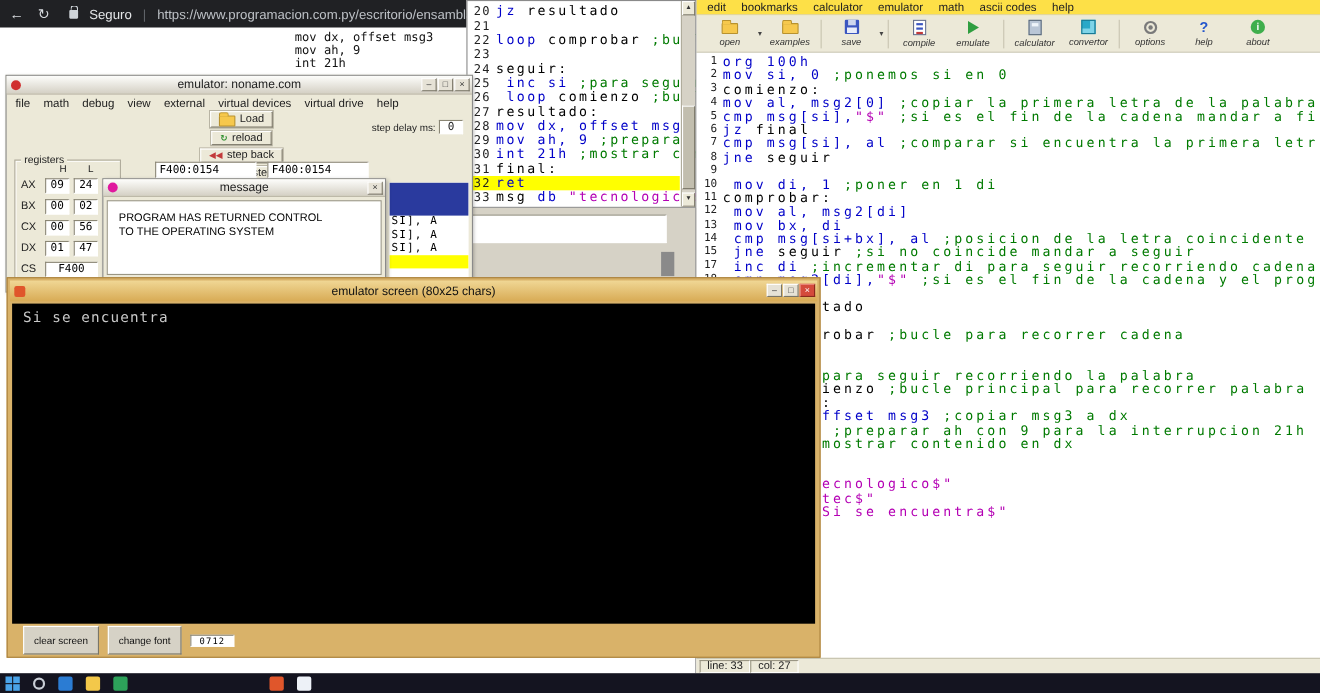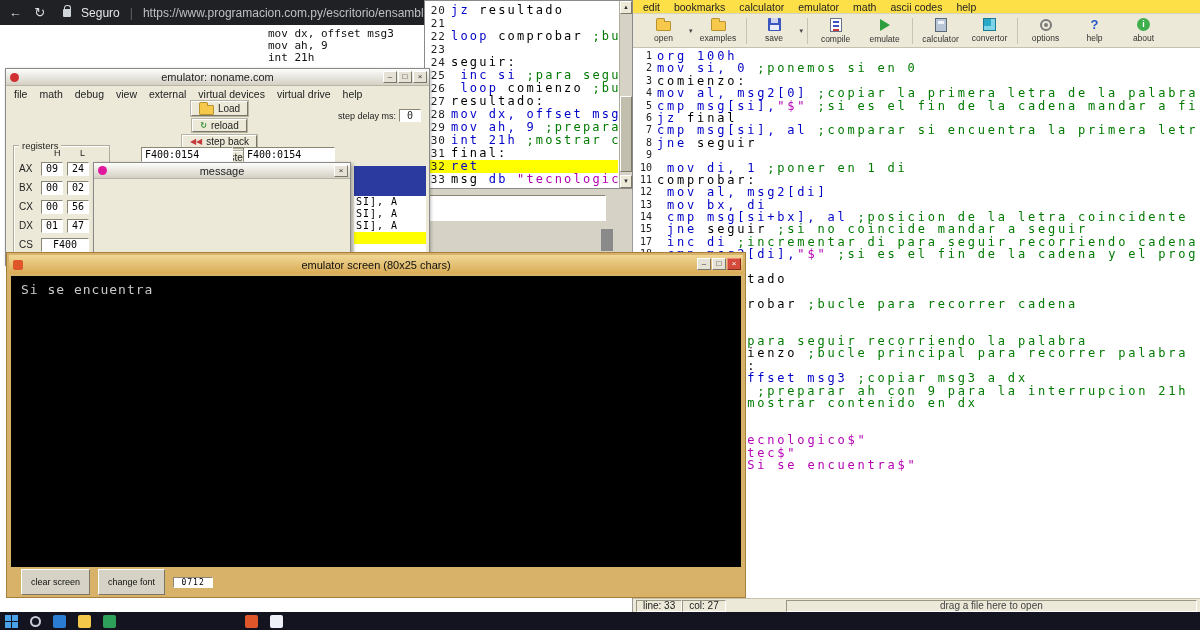"open" .tlb { font-style: none -> italic }
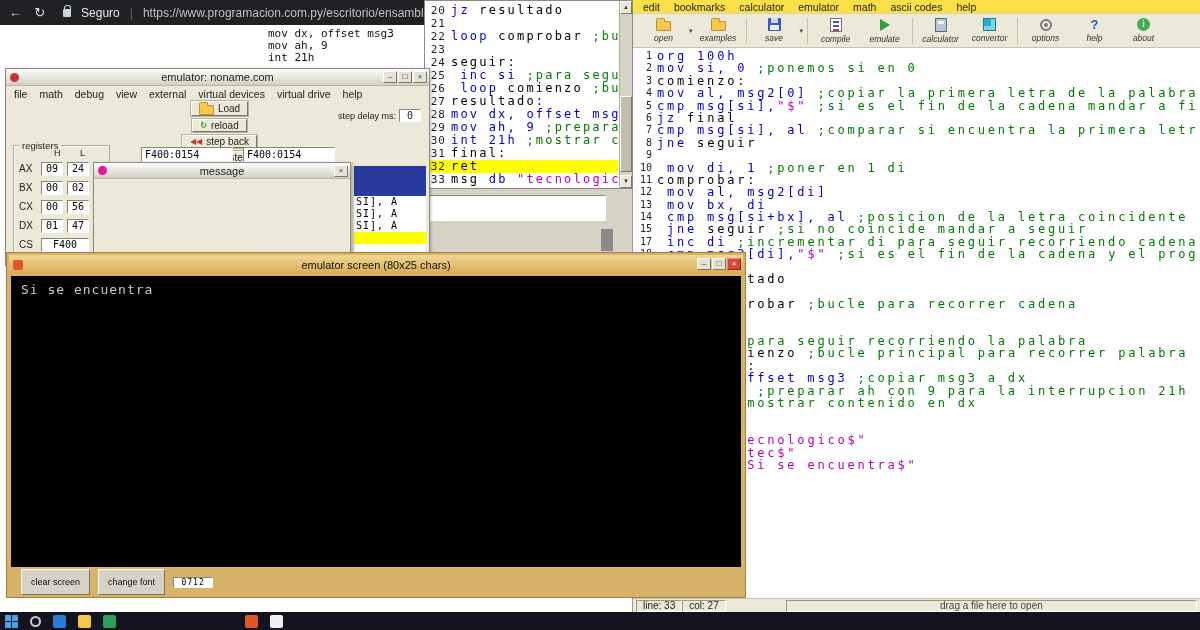"PROGRAM HAS RETURNED CONTROL" div { html: none -> <div> <div>PROGRAM HAS RETURNED CONTROL</div> <div>TO THE OPERATING SYSTEM</div> </div> }
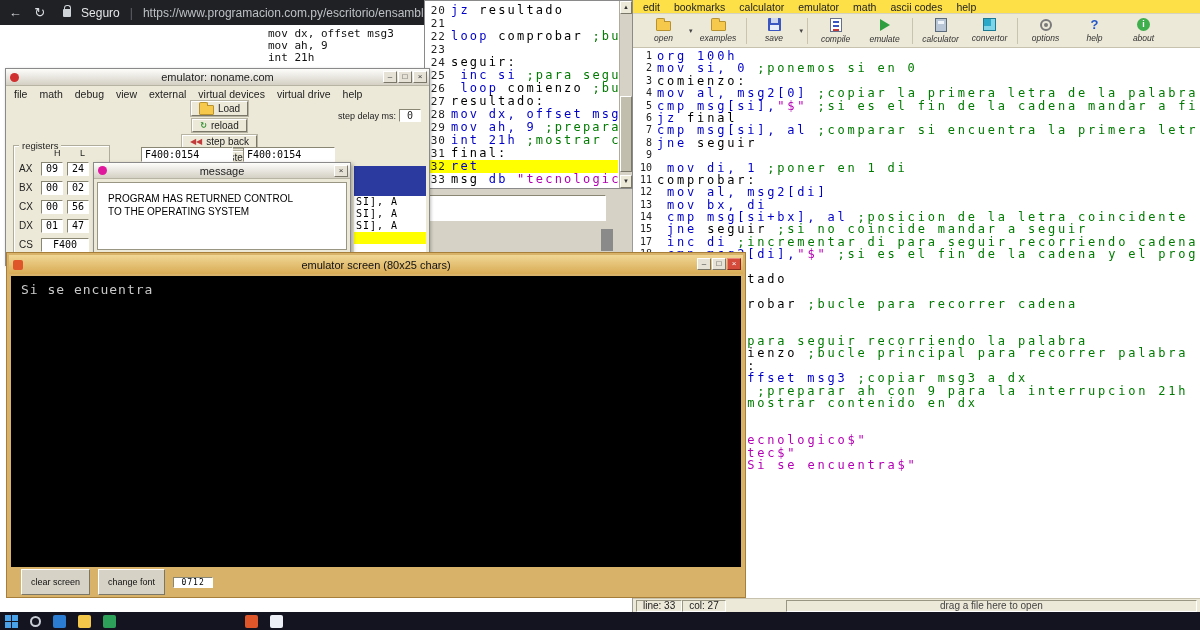"drag a file here to" span.scell { html: <span>drag a file here to open</span> -> none }
